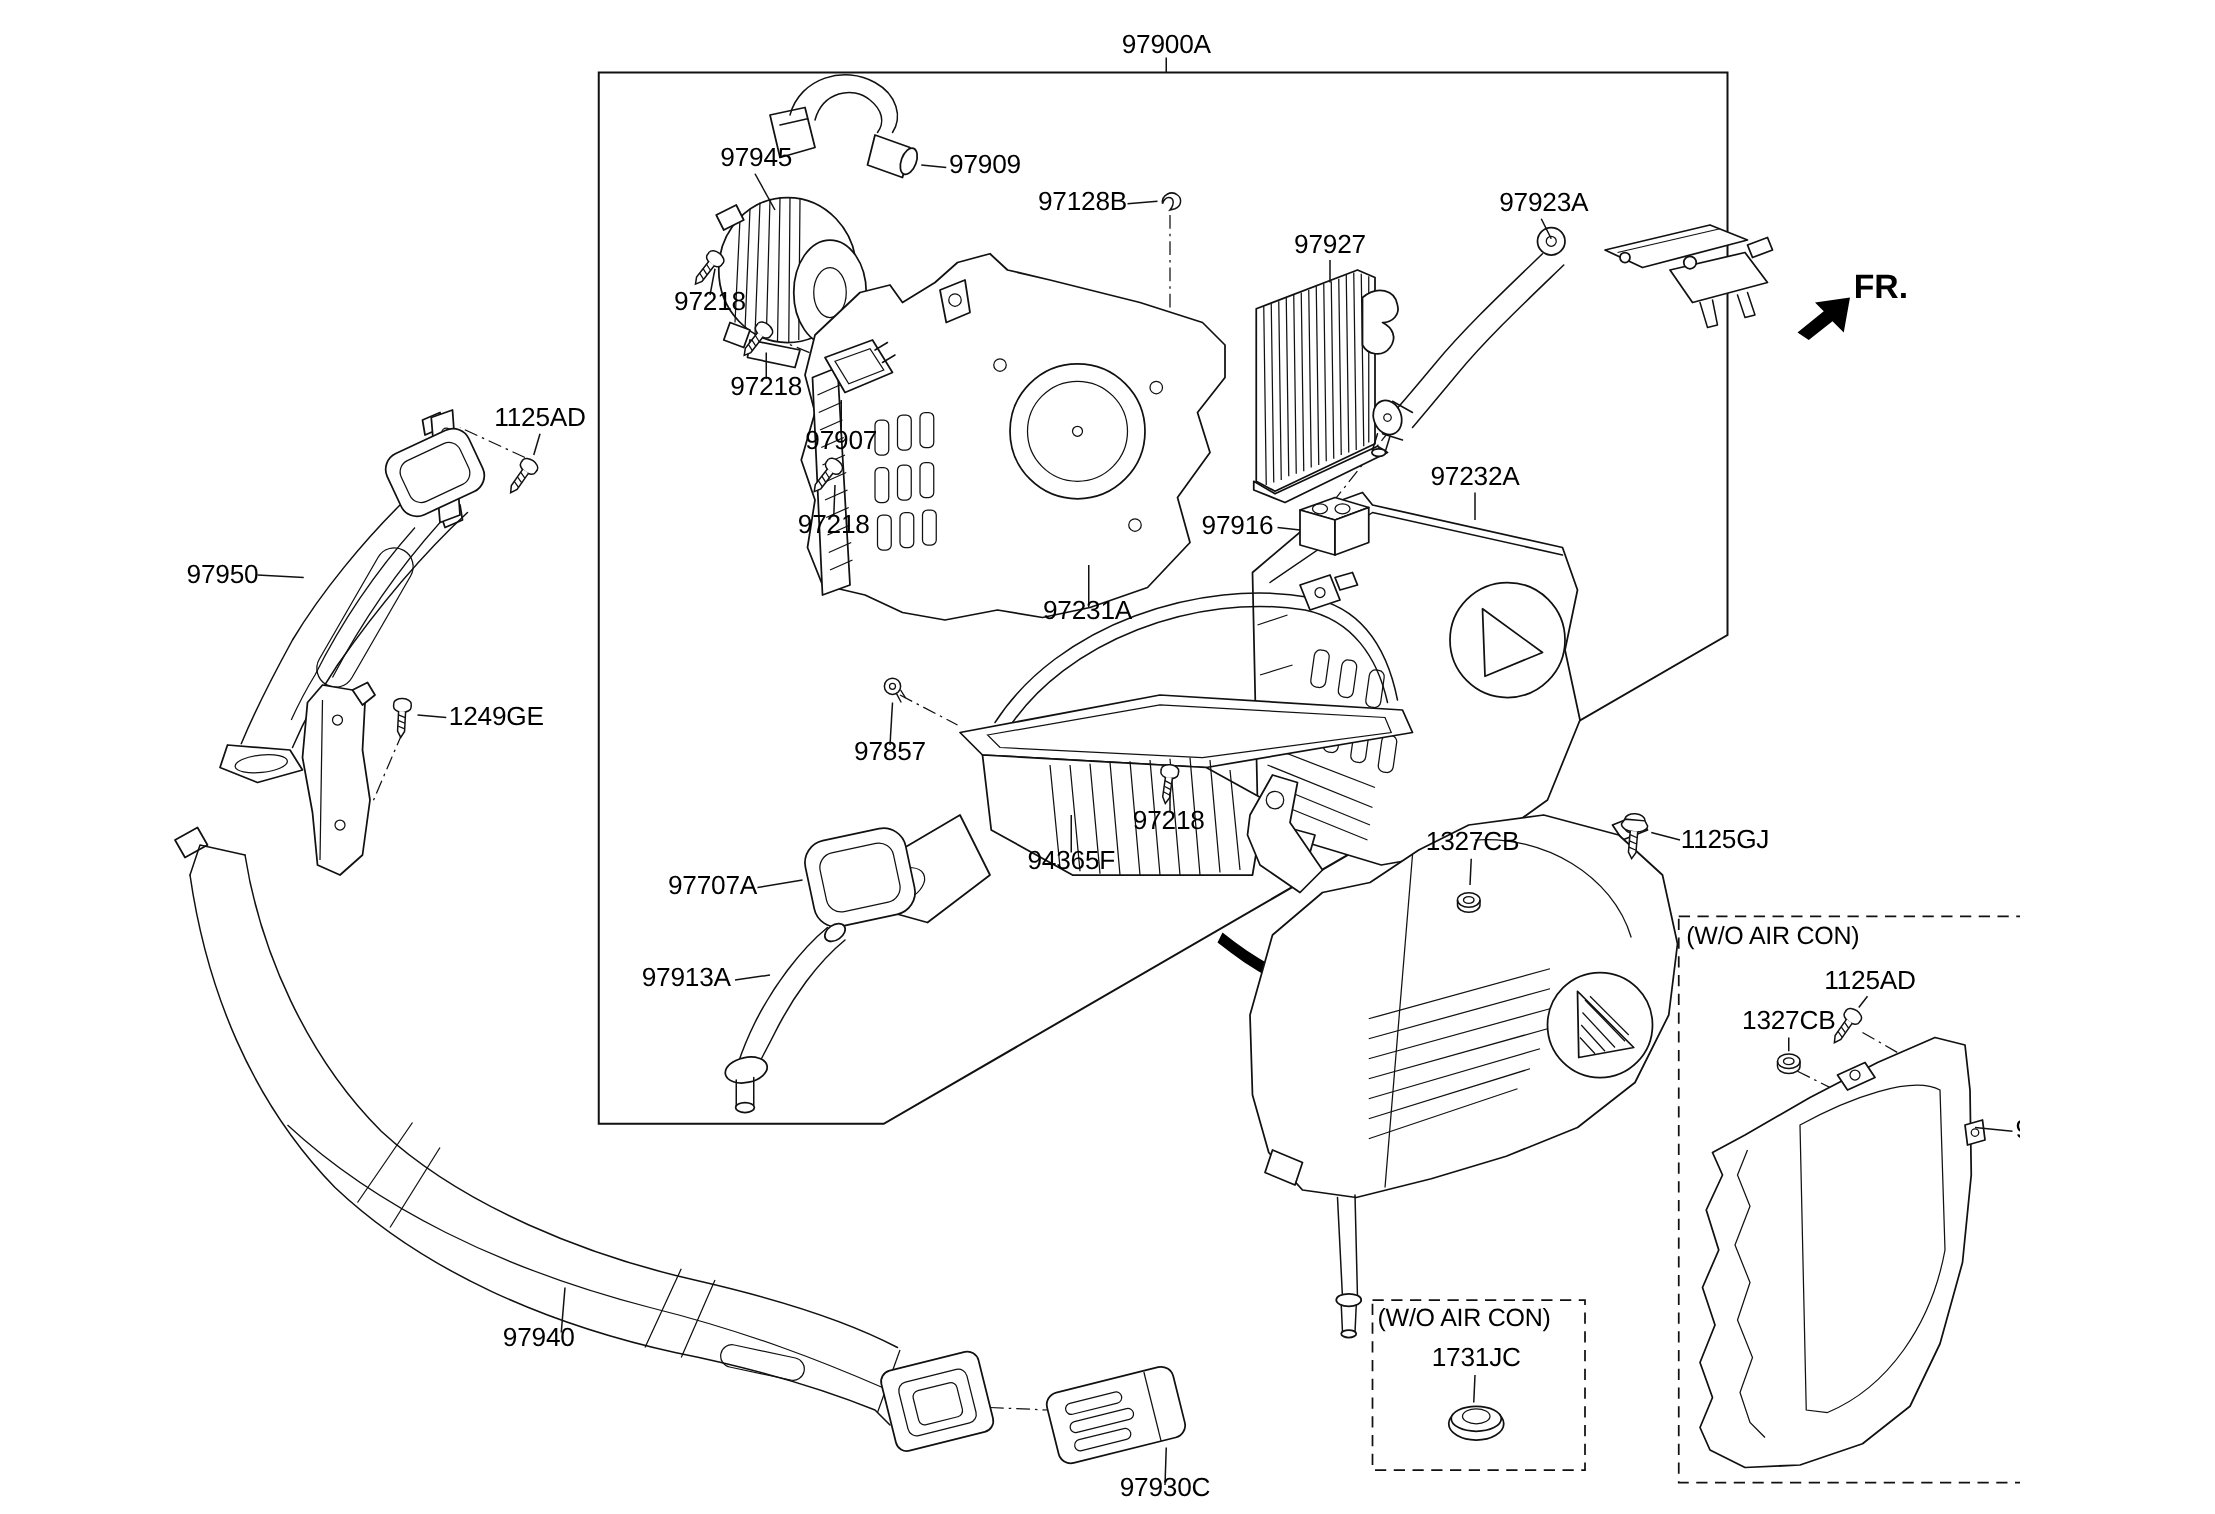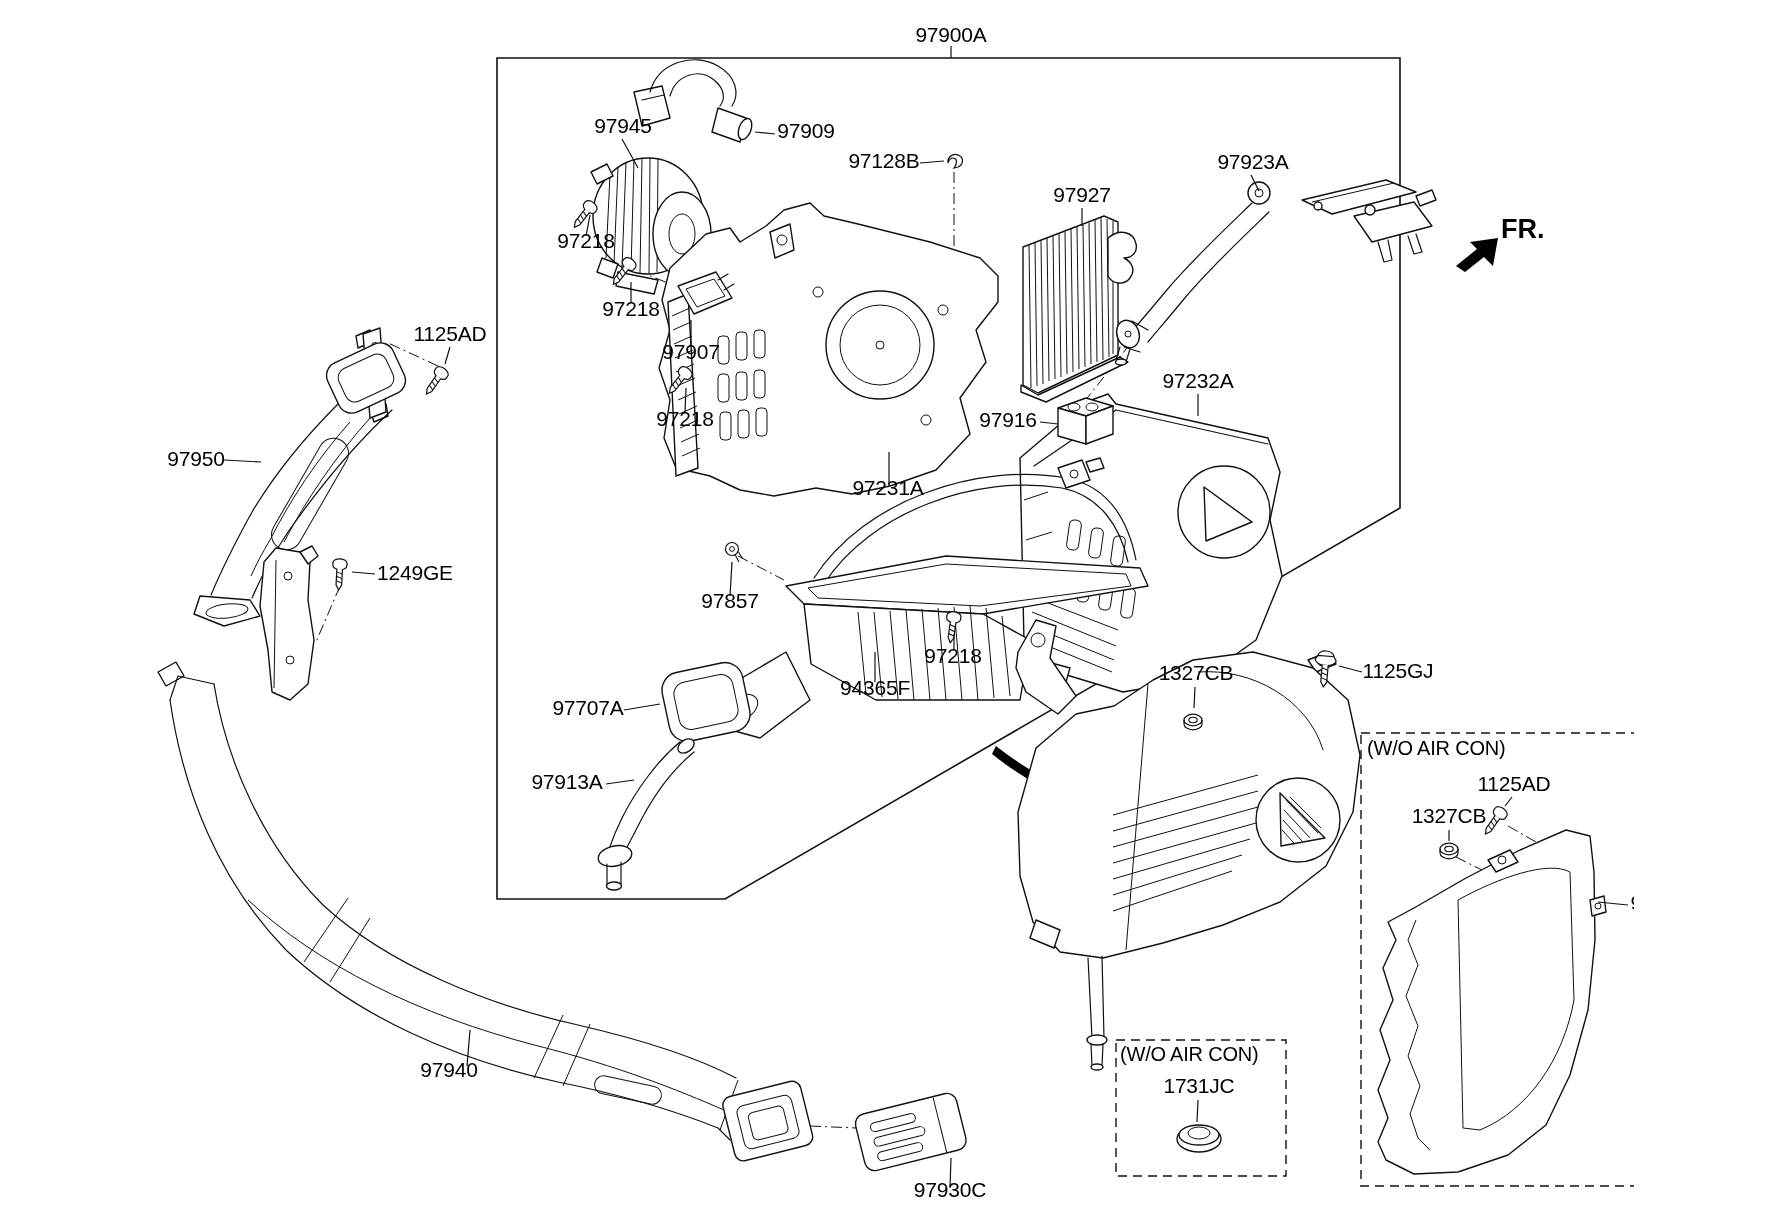"97900A" #stage { padding-left: 18px -> none }
